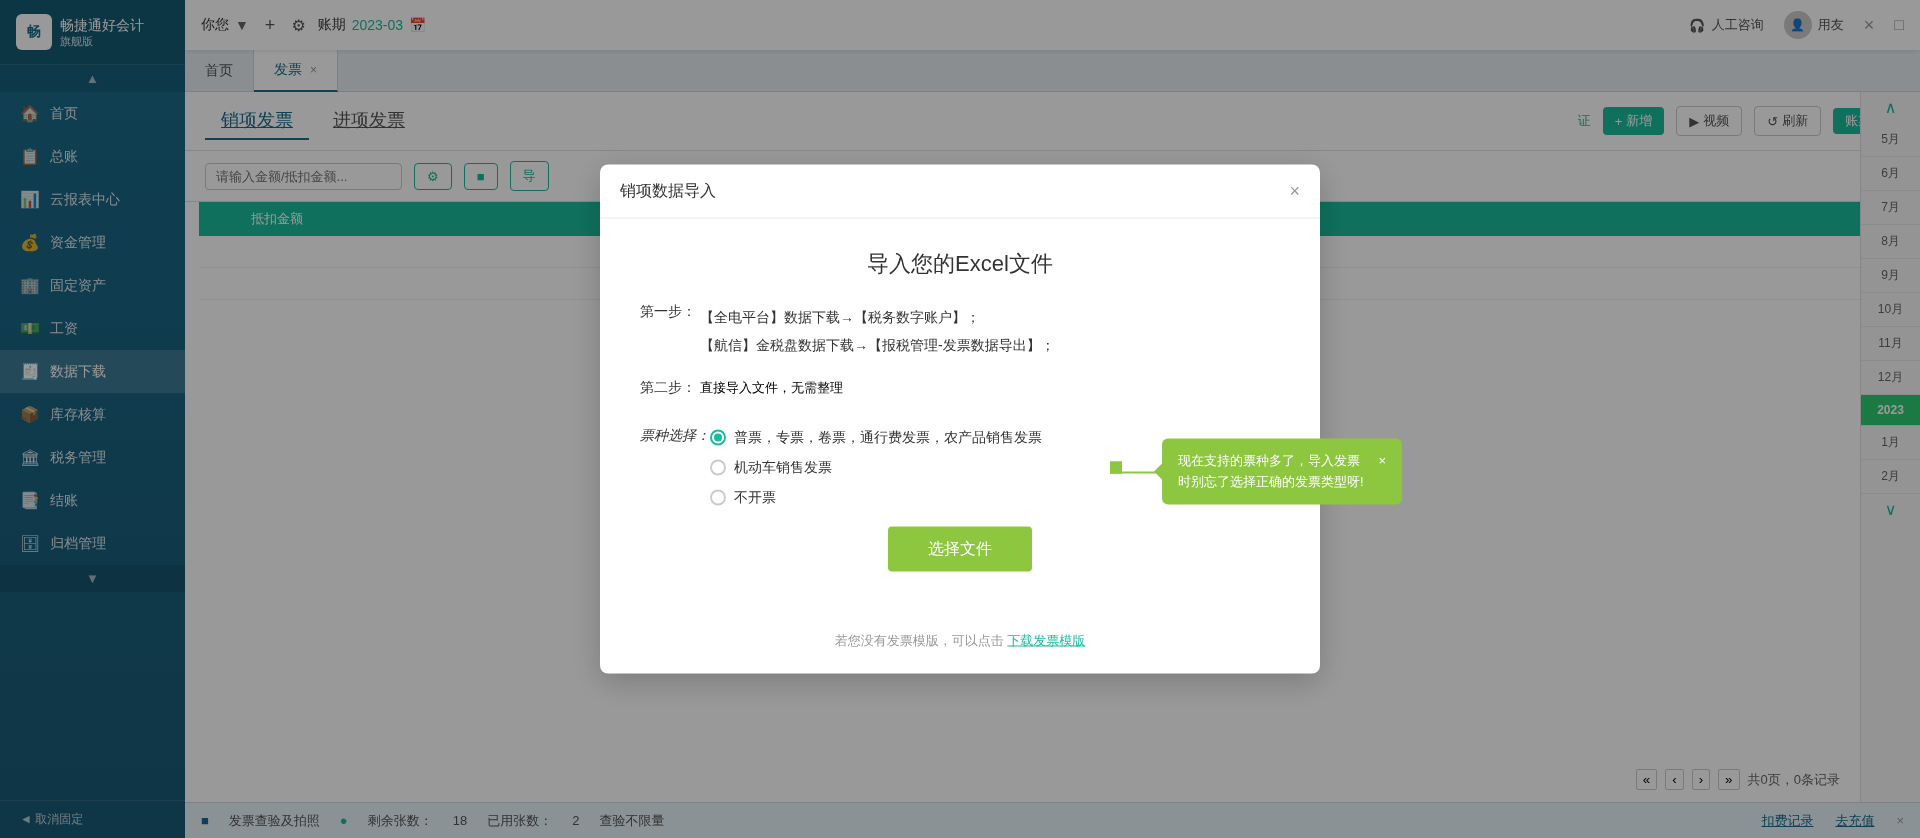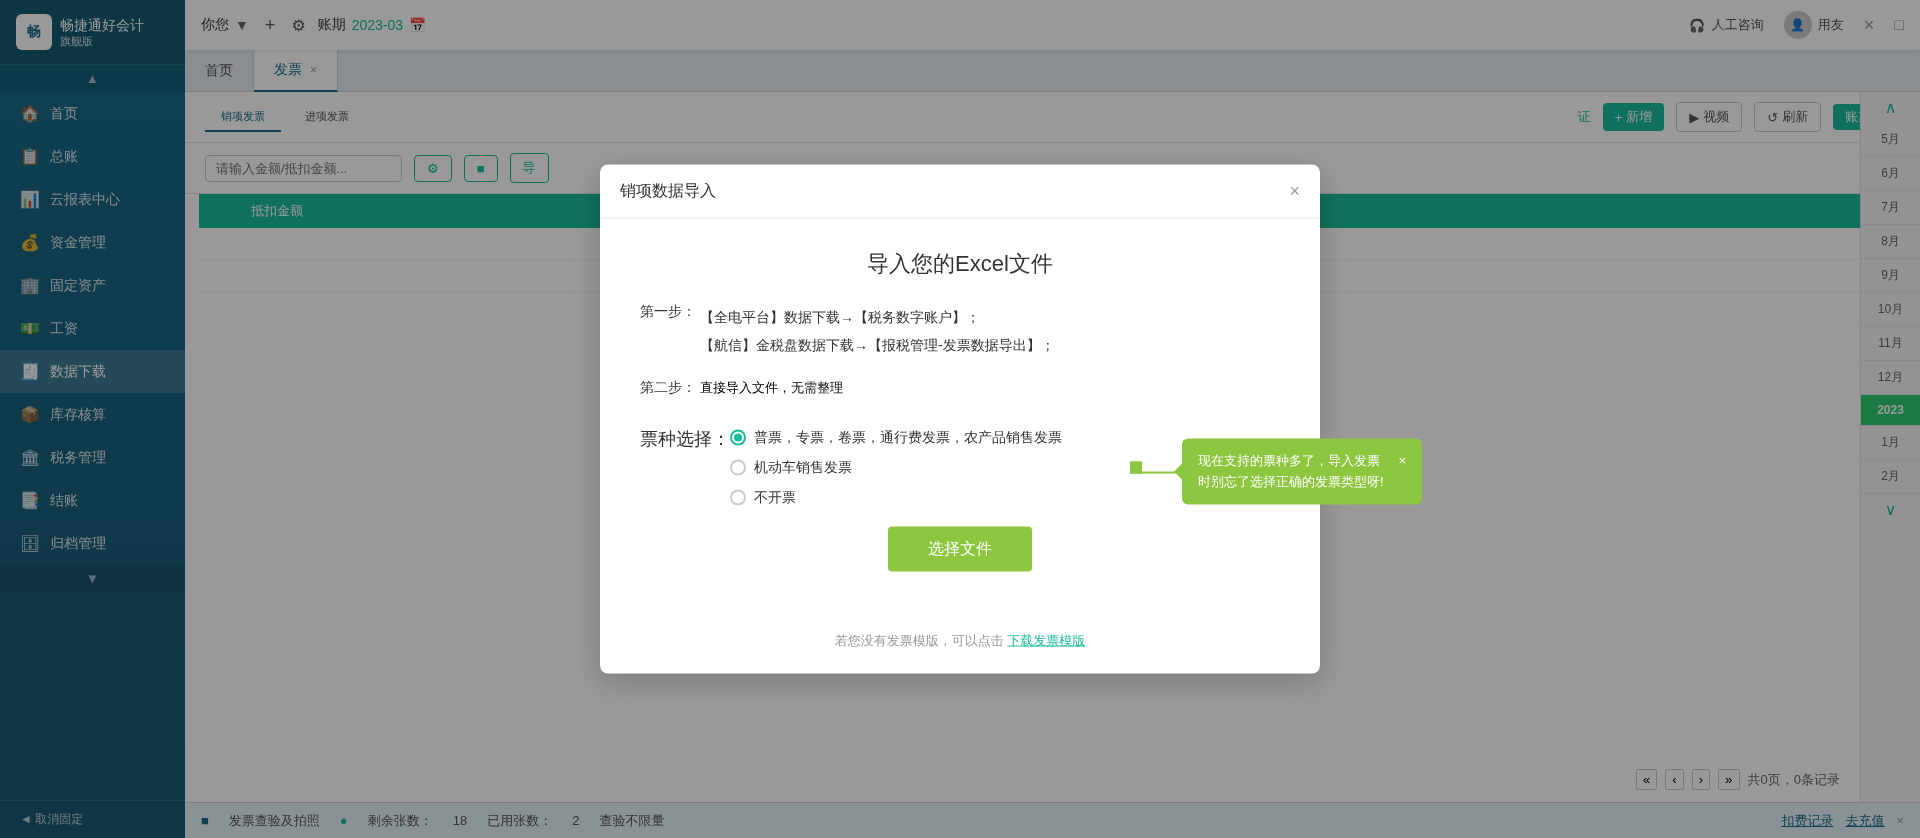"销项发票" .sub-tab { font-size: 11px -> 18px; text-decoration: none -> underline }
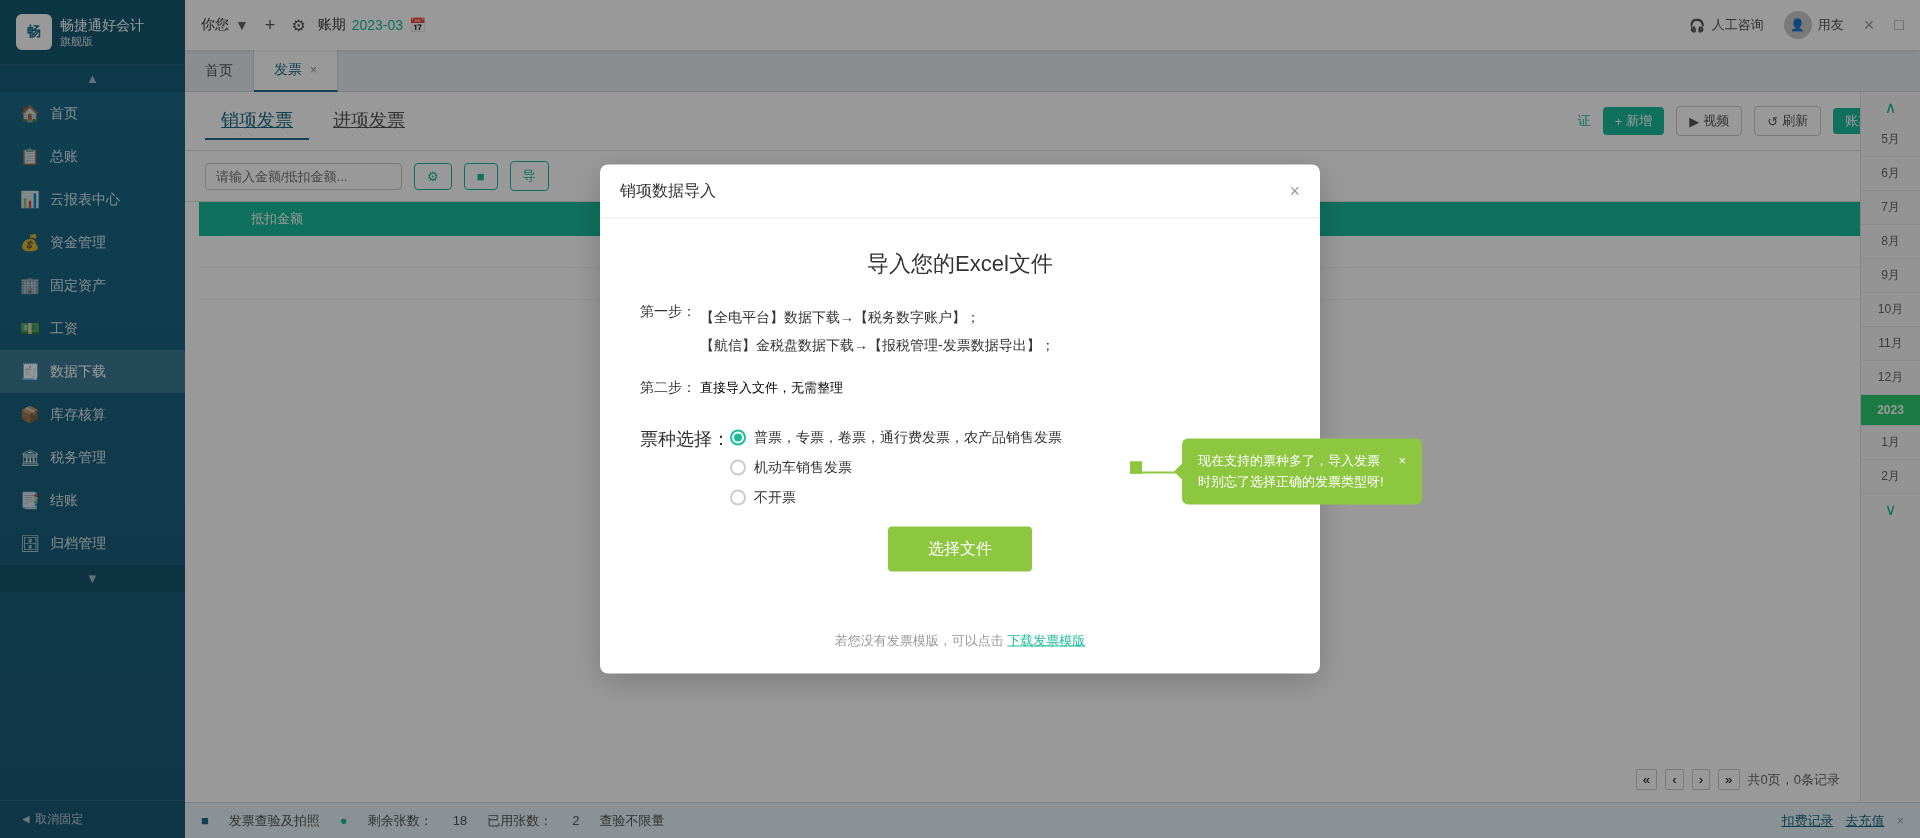"票种选择：" .ticket-label { font-size: 18px -> 14px; font-style: none -> italic }
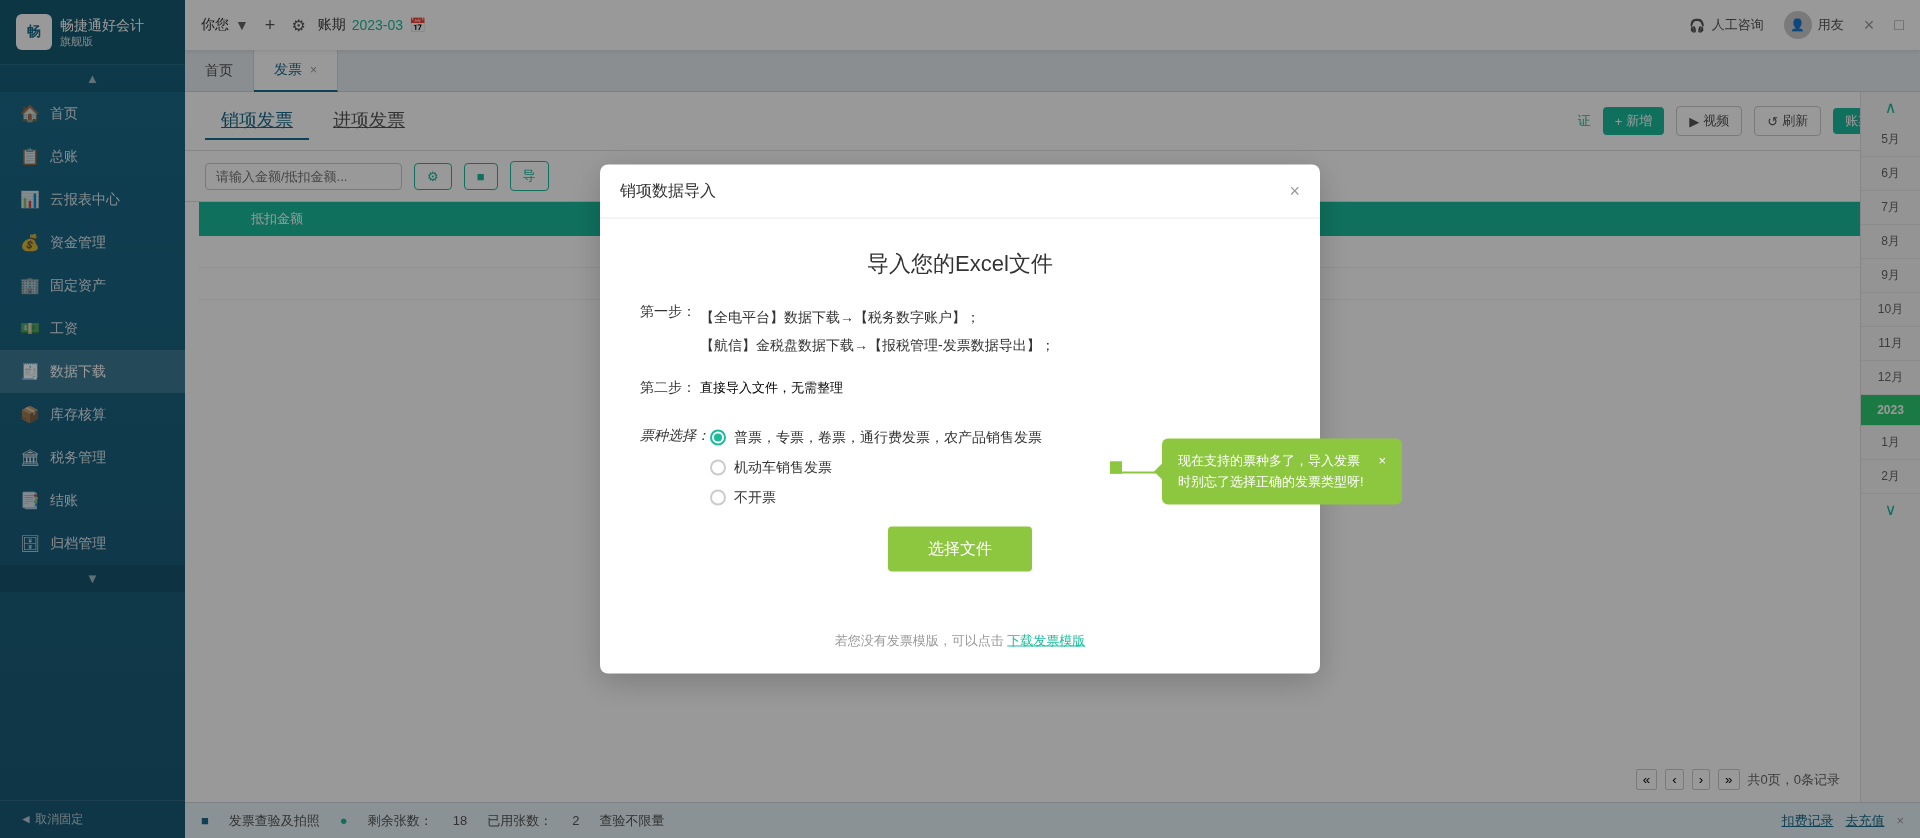"扣费记录" .status-bar-right { gap: 12px -> 22px }
